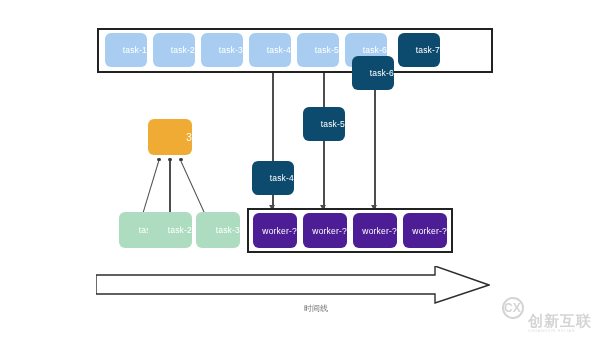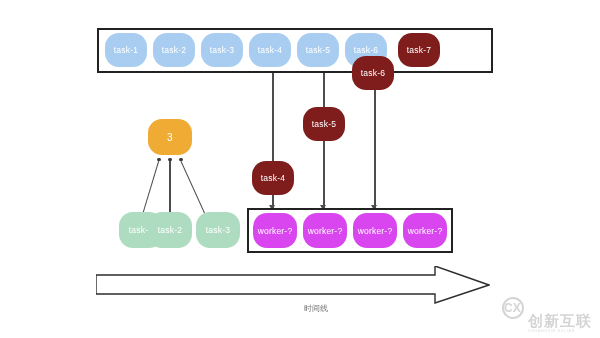"task-1" .node { border-radius: 14px -> 6px; justify-content: center -> flex-end }
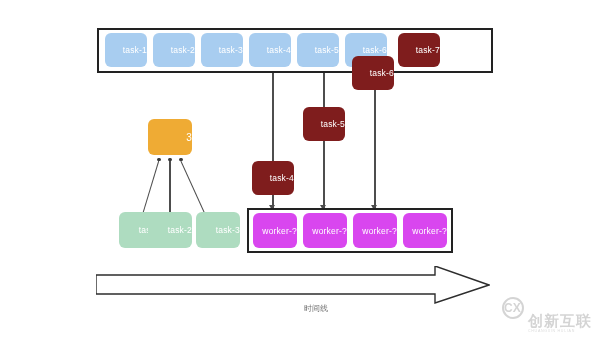"task-7" .node.blue { background: #7f1d1d -> #0c4a6e }
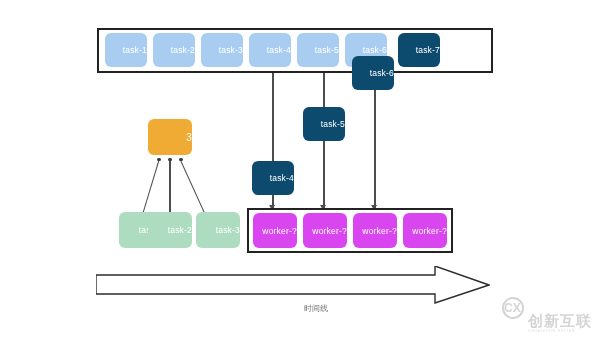"worker-?" .node.green { background: #d946ef -> #4c1d95 }
